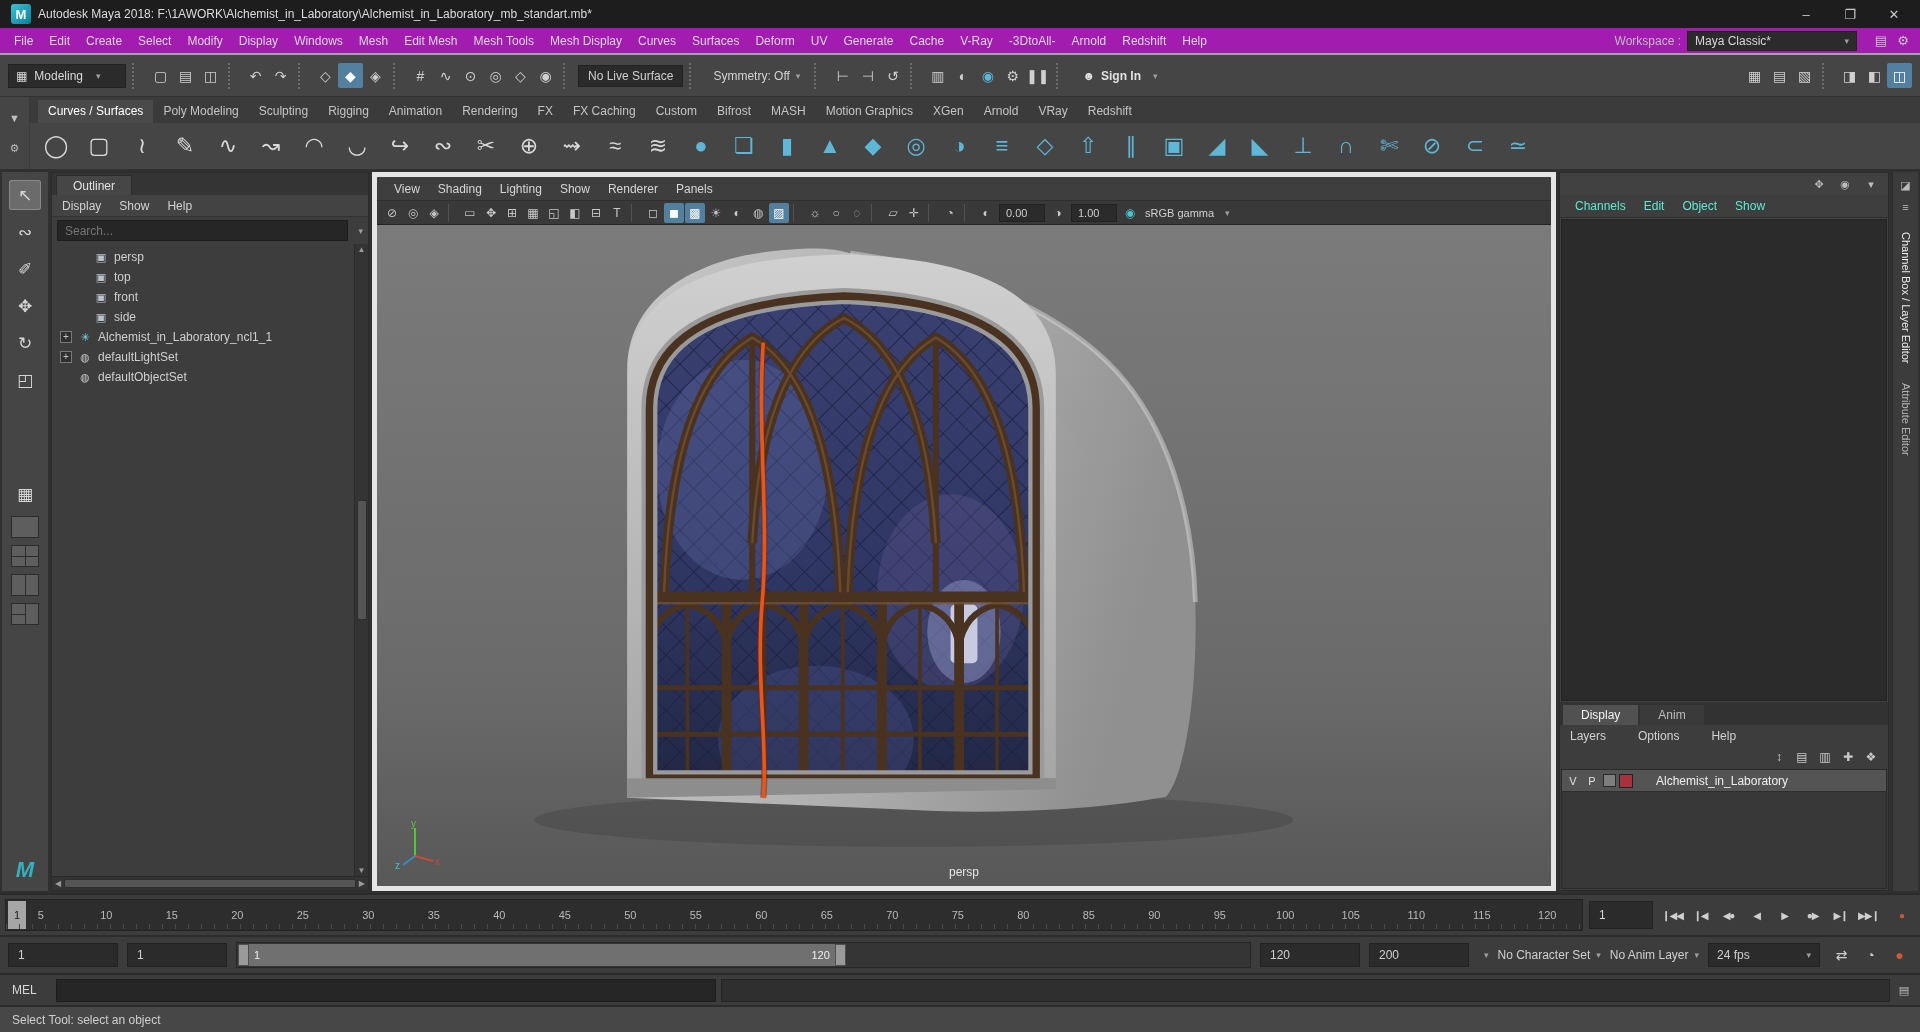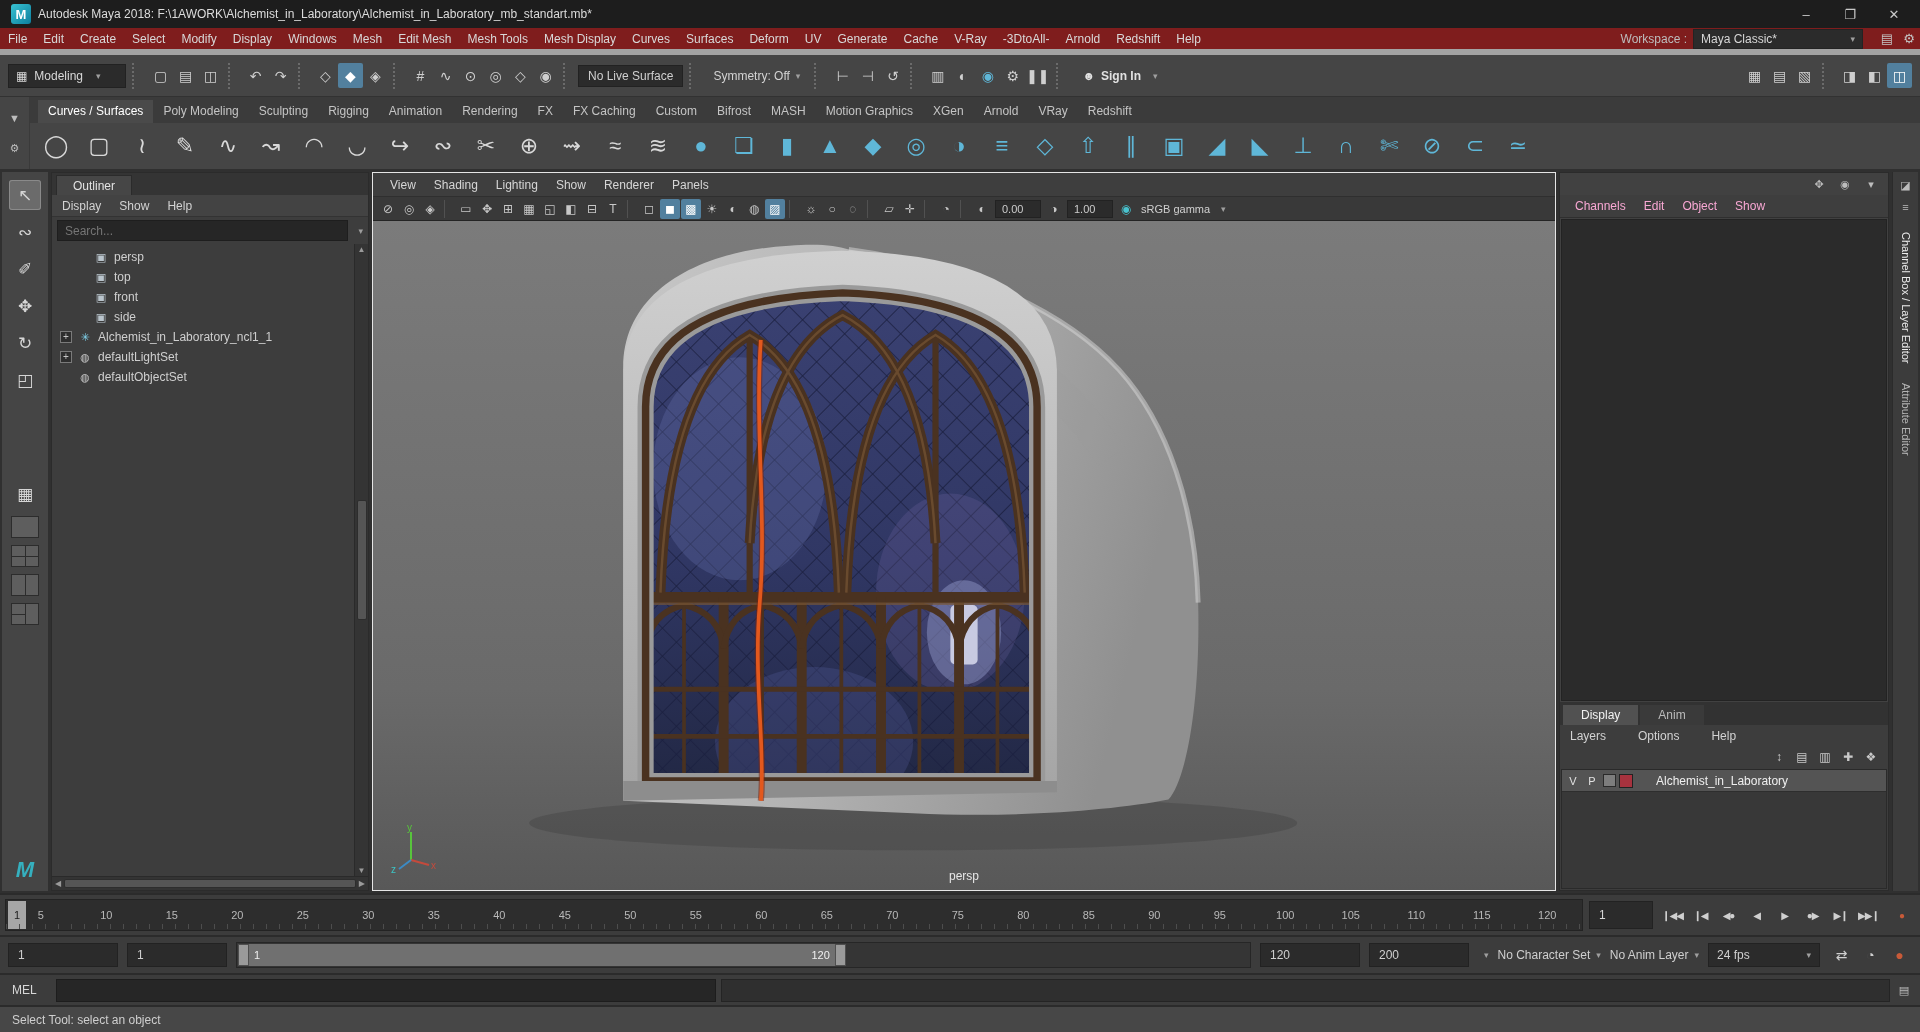"File" .menu-bar { background: #7f1d1d -> #a21caf; border-bottom: 6px solid #a3a3a3 -> 2px solid #a3a3a3; padding: 0 0 -> 0 6px }
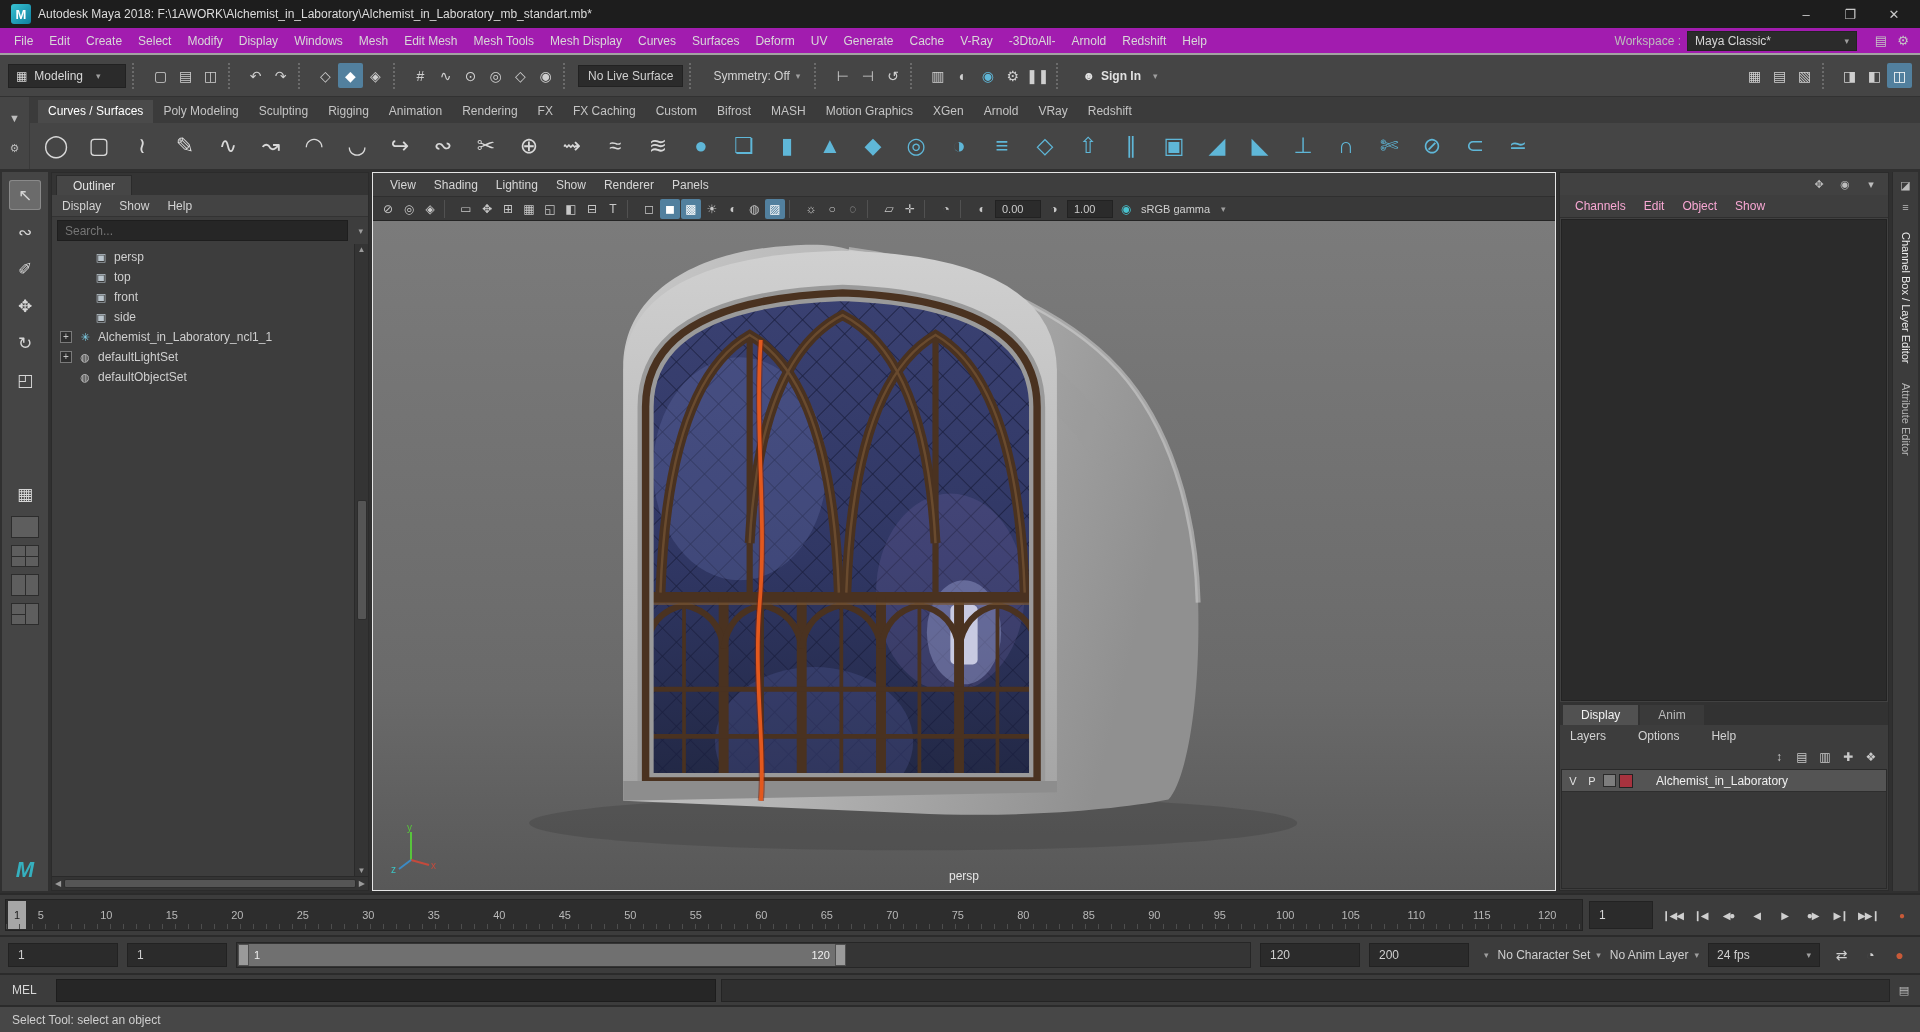"View" .viewport { border: 1px solid #e5e5e5 -> 5px solid #e5e5e5 }
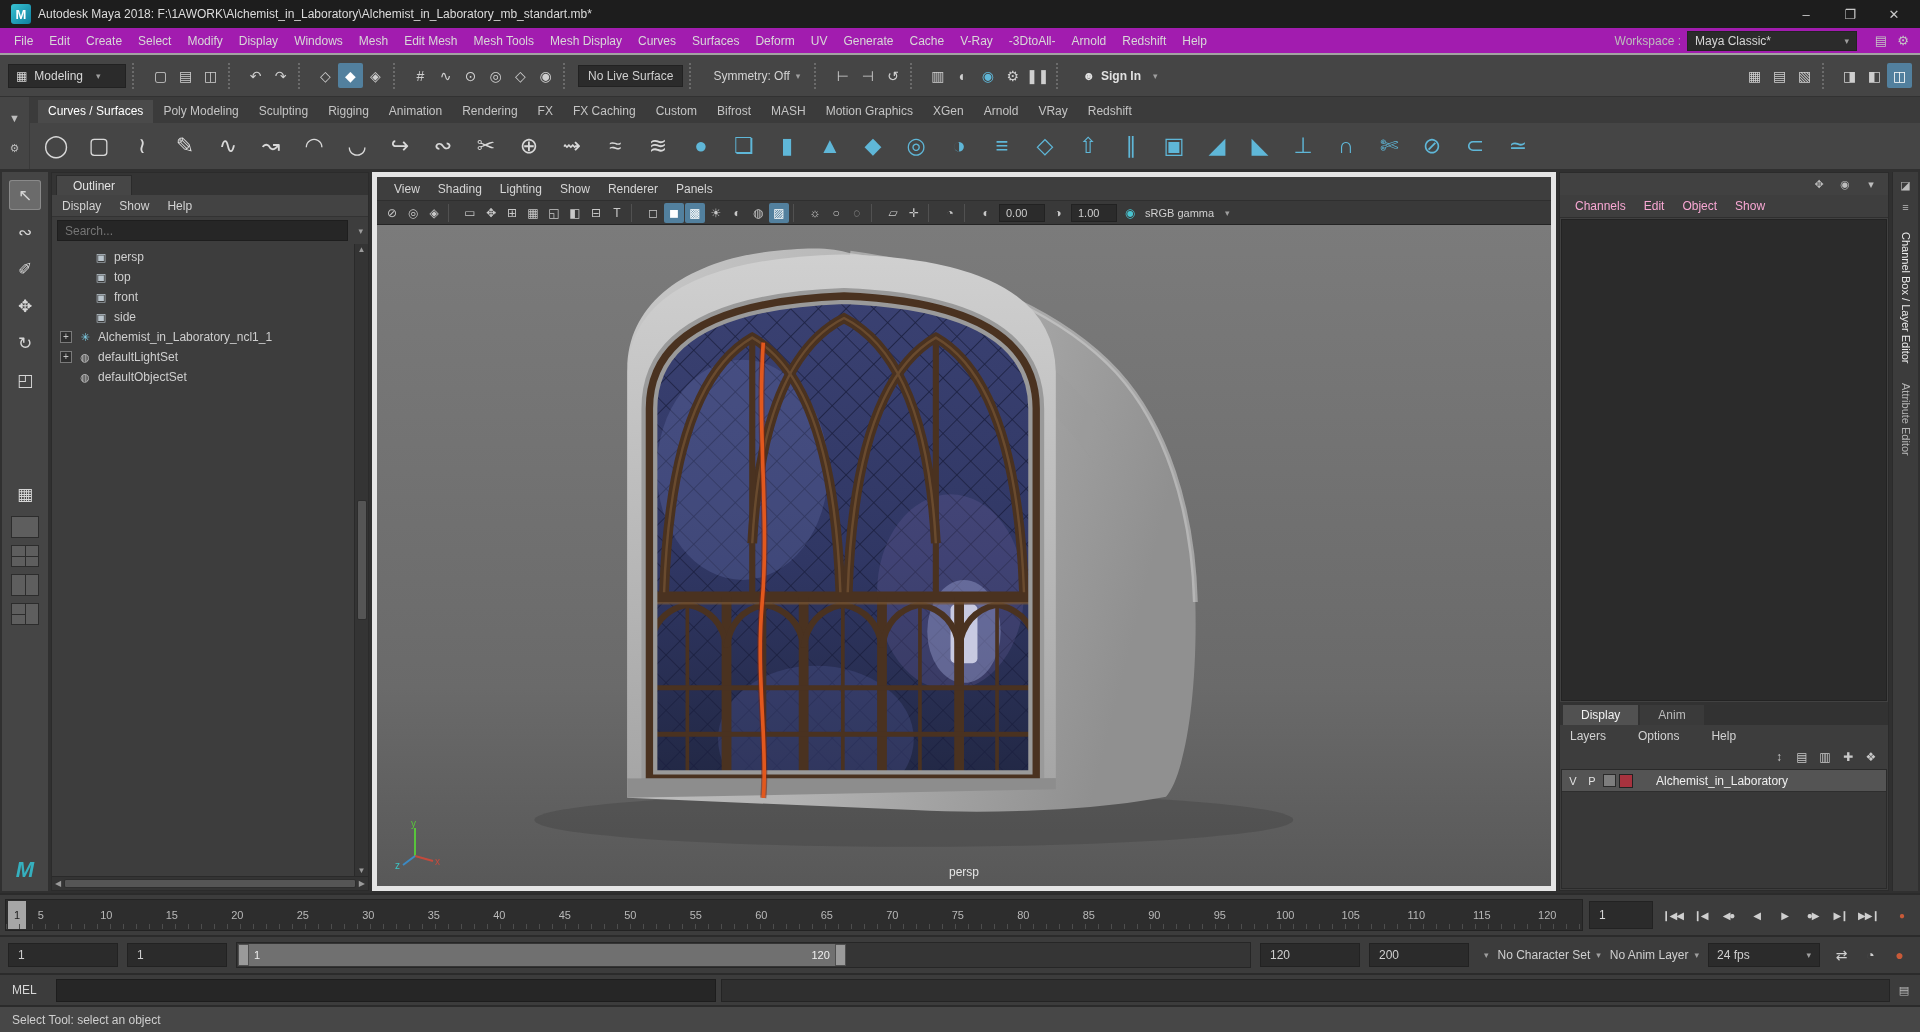"Channels" .cb-menu { color: #f9a8d4 -> #5eead4 }
